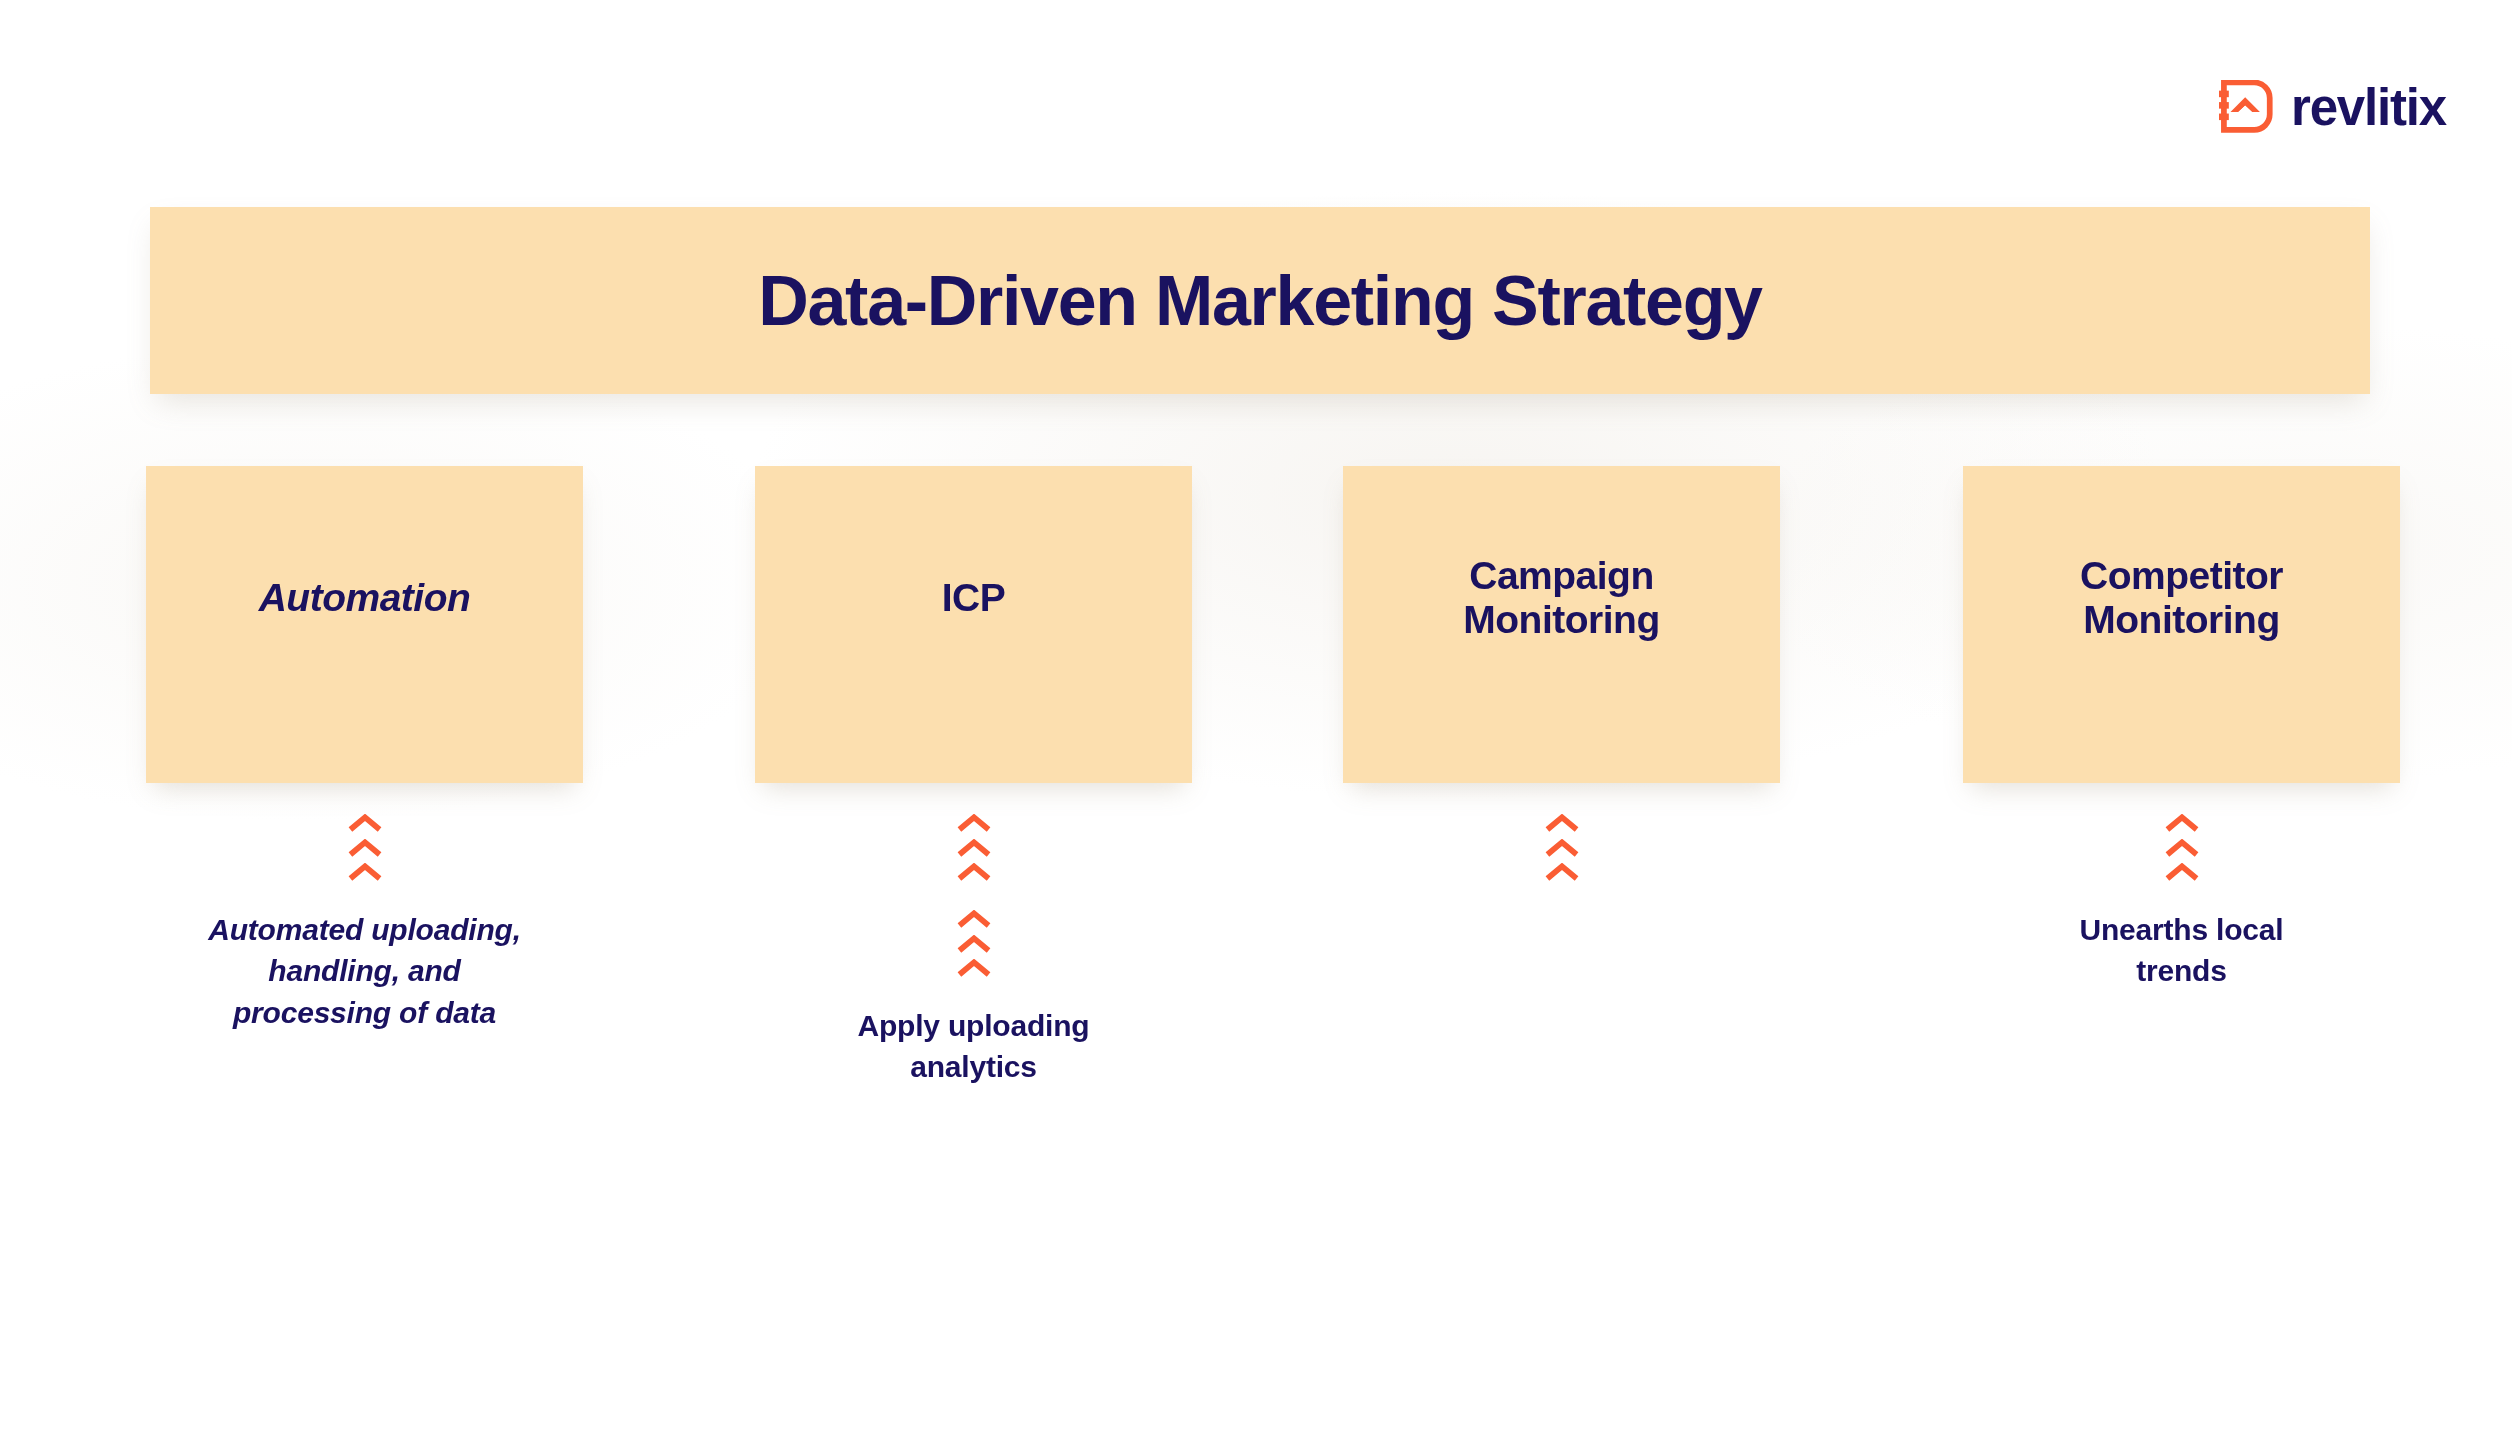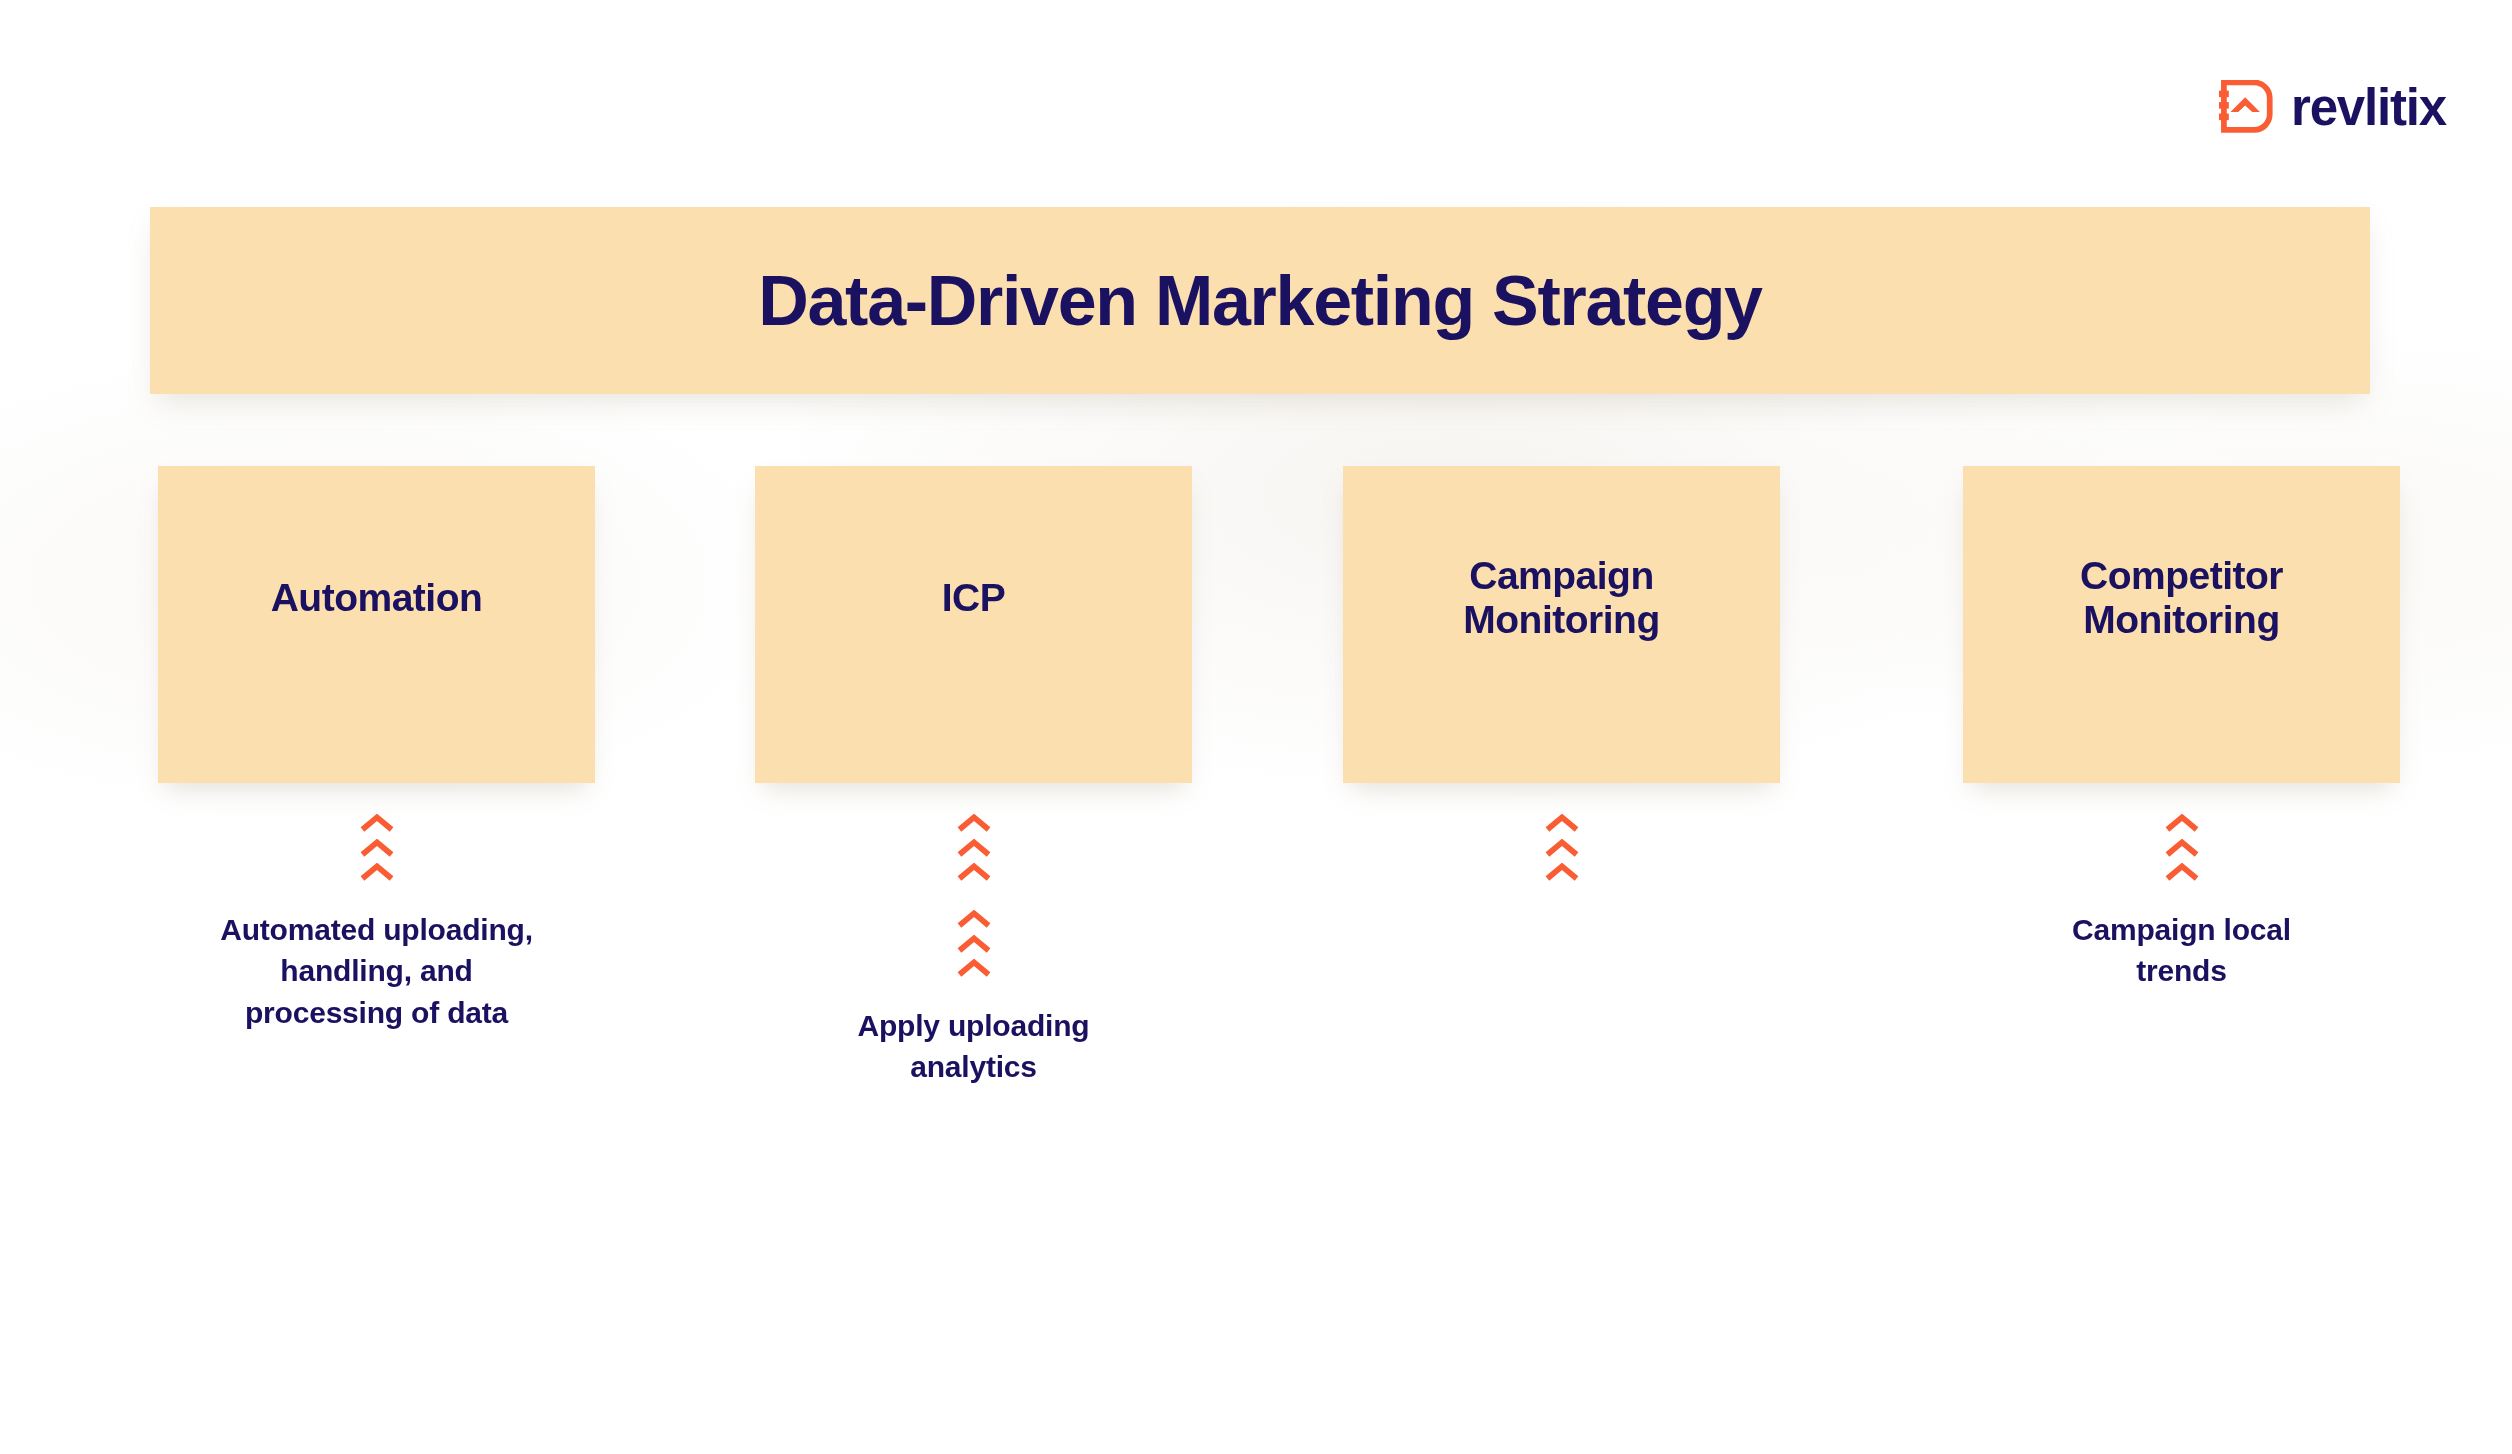"Automation" .col-0 { font-style: none -> italic; left: 158px -> 146px }
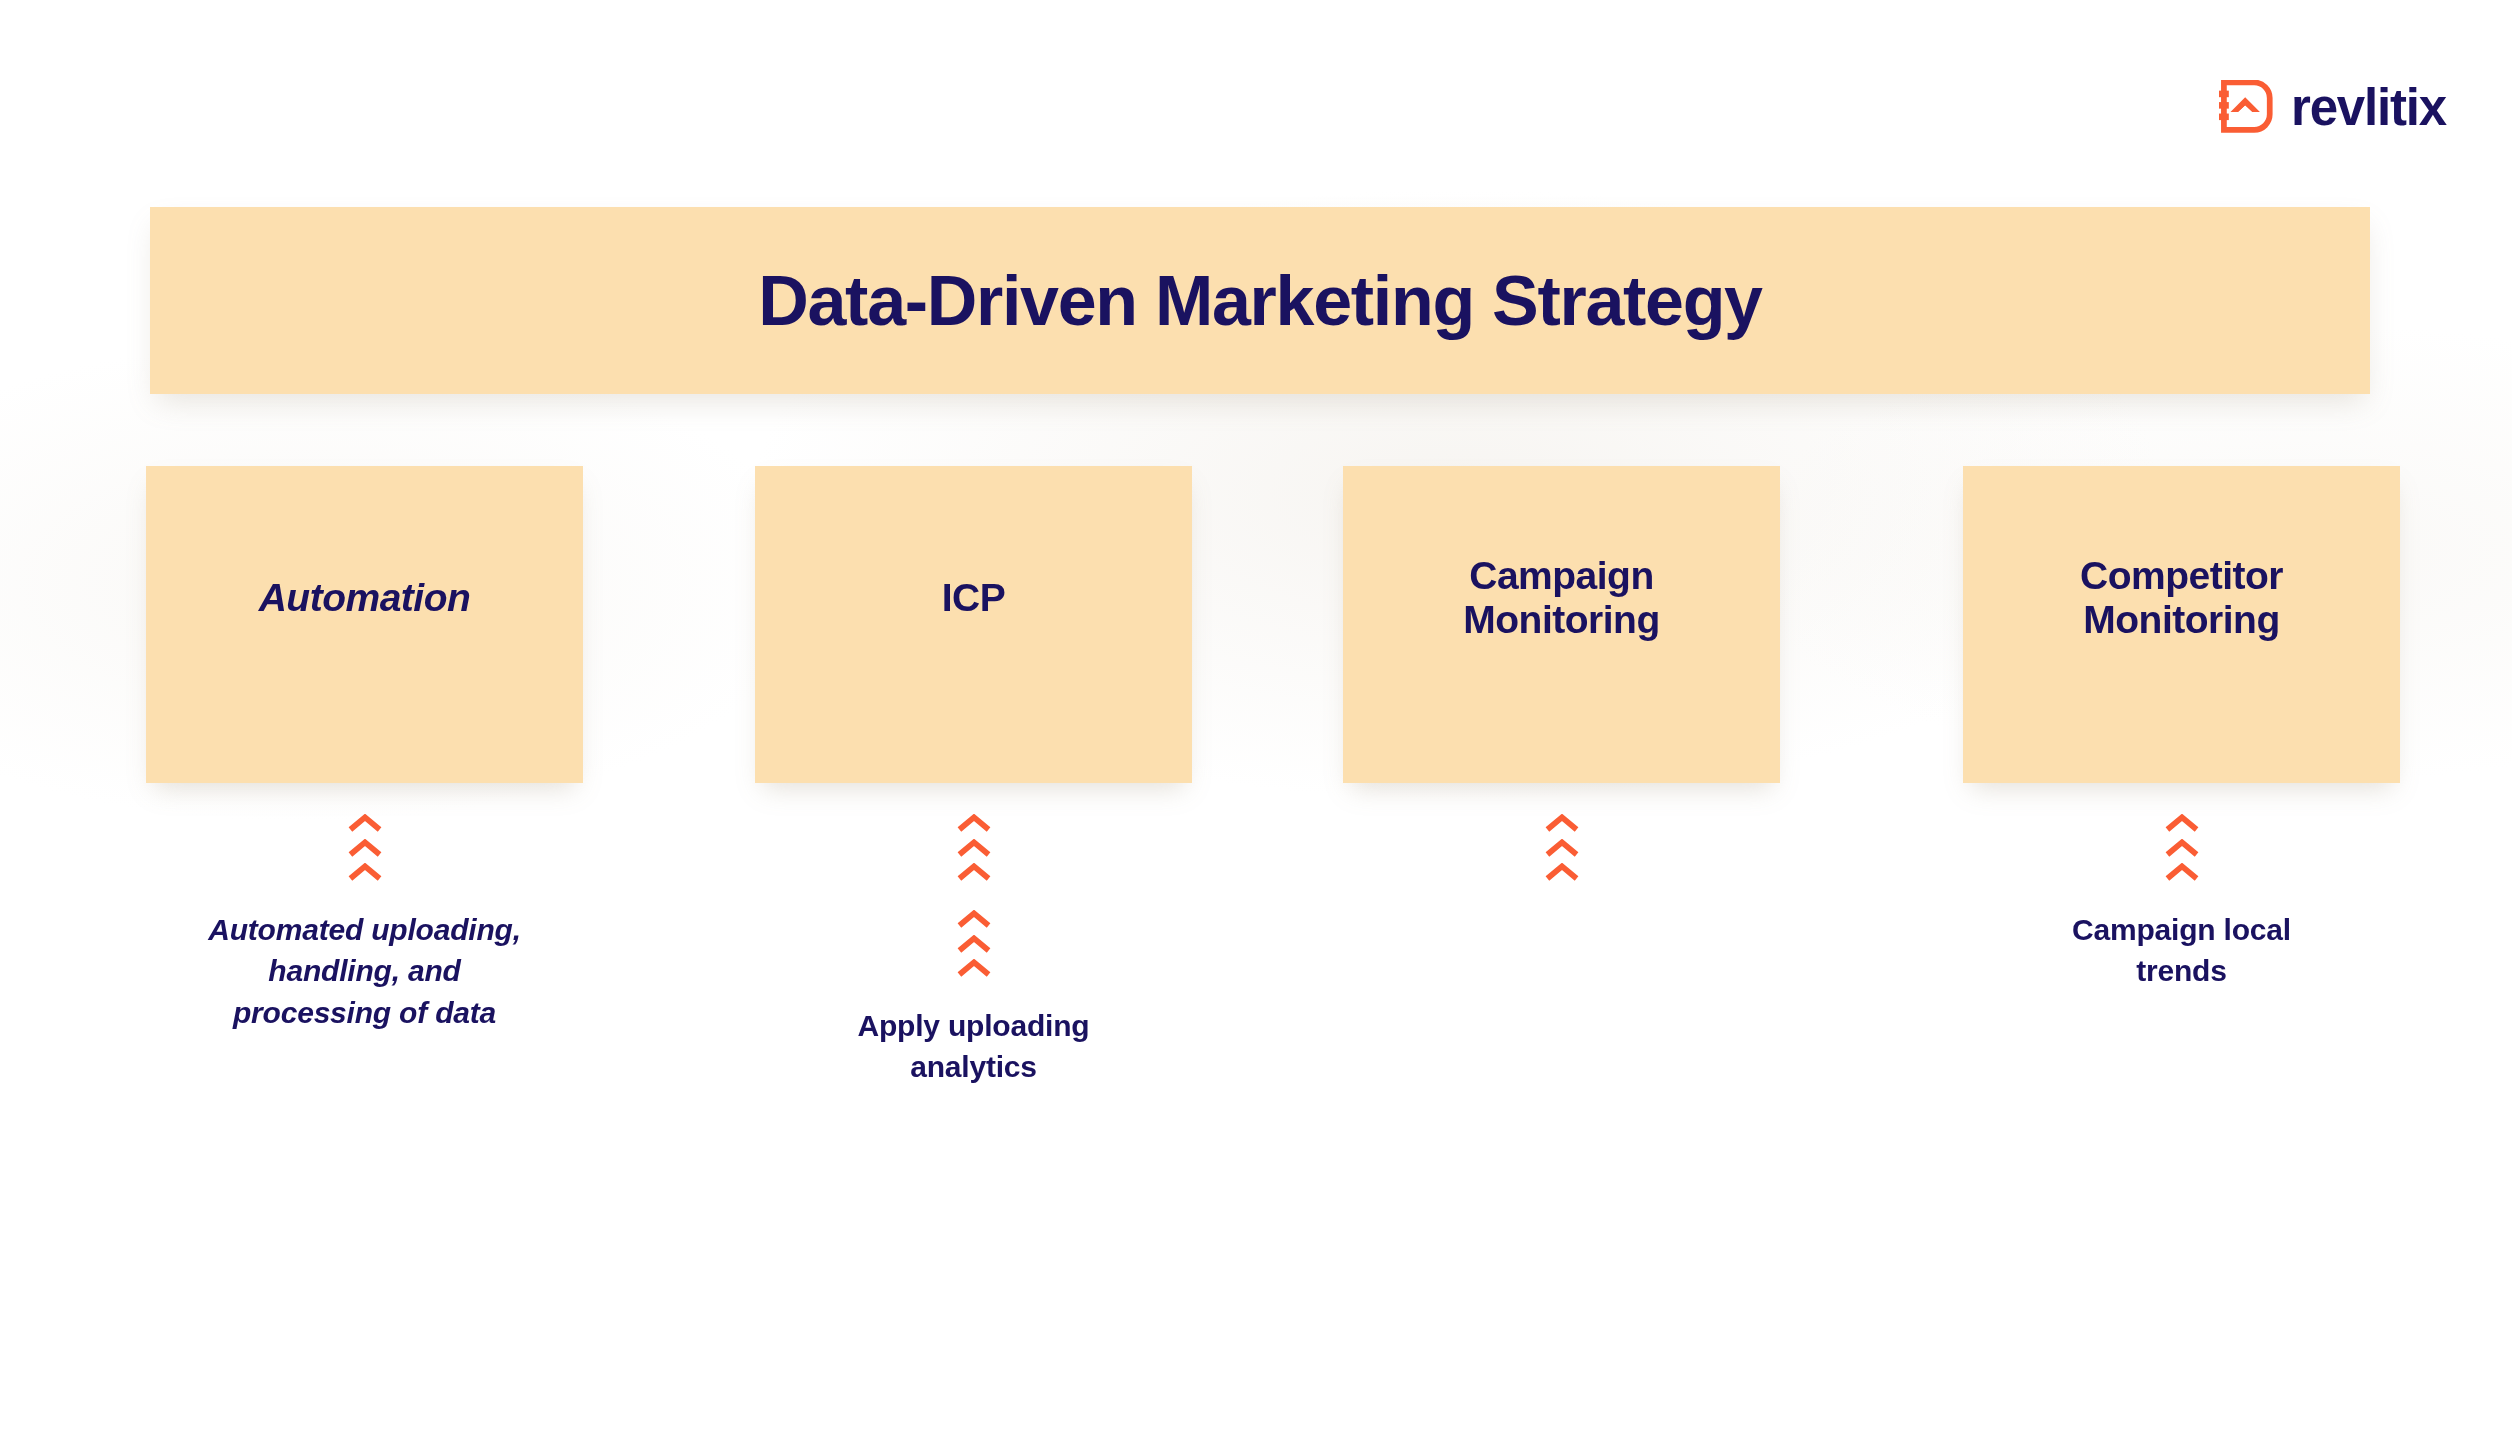"Campaign local" div.desc { text: Campaign -> Unearths }
